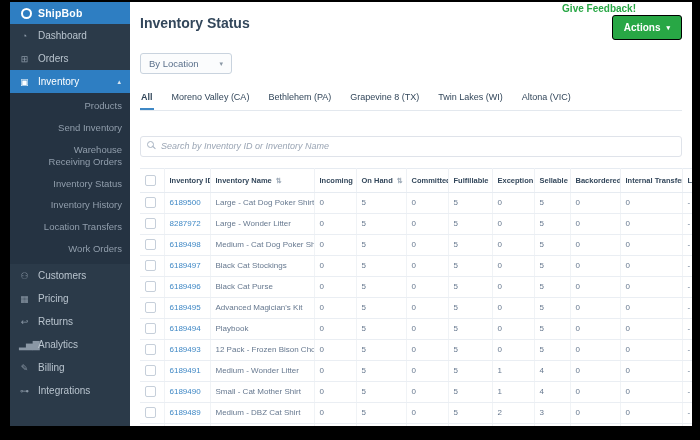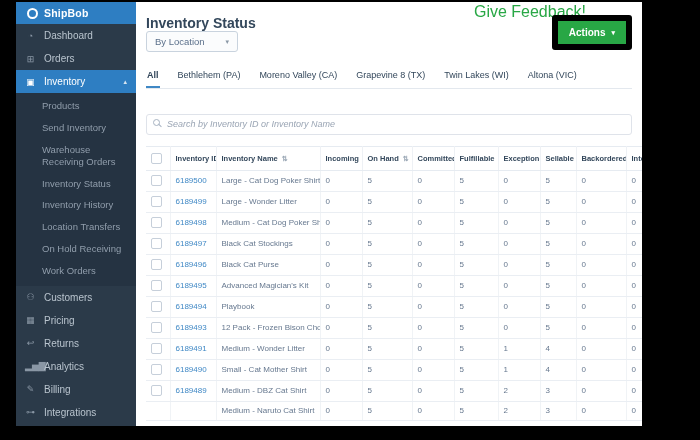"ShipBob" .app { left: 16px -> 10px; width: 626px -> 682px }
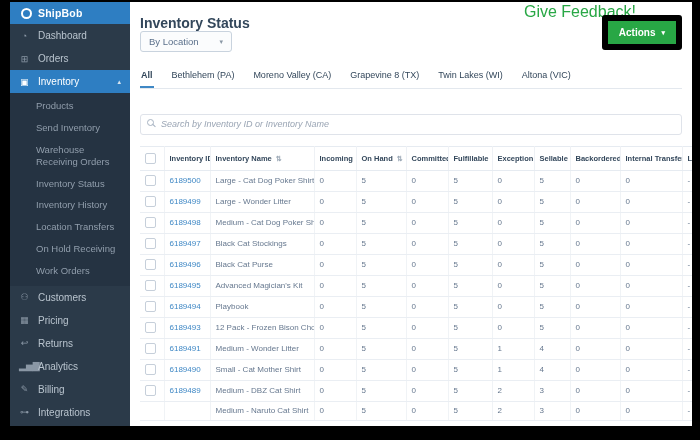"Give Feedback!" .feedback-link { font-size: 16px -> 10px; font-weight: normal -> bold }
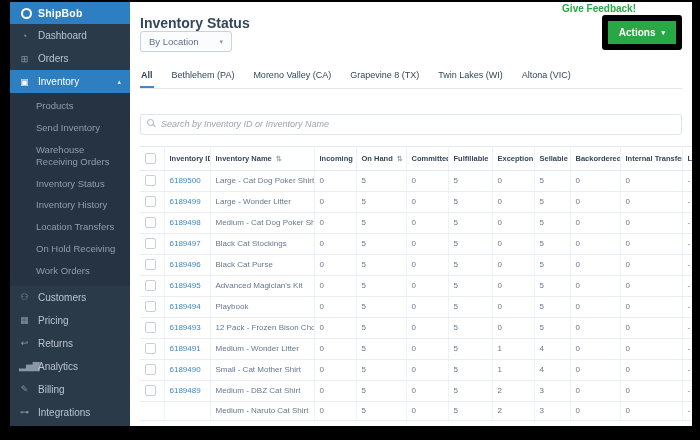"Actions" .actions-btn { border: 6px solid #000000 -> 1px solid #000000 }
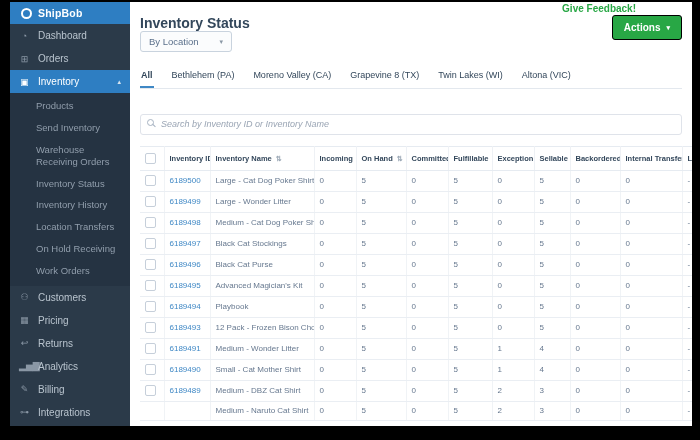"By Location" .filters { margin-top: 0 -> 22px }
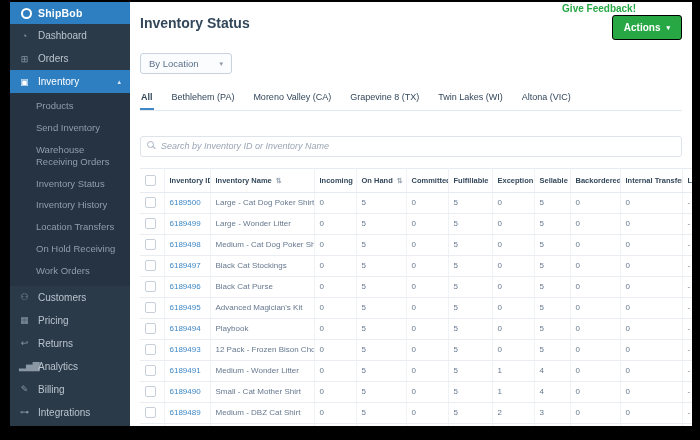"Bethlehem (PA)" div.tab { order: before "Moreno Valley (CA)" -> after "Moreno Valley (CA)" }
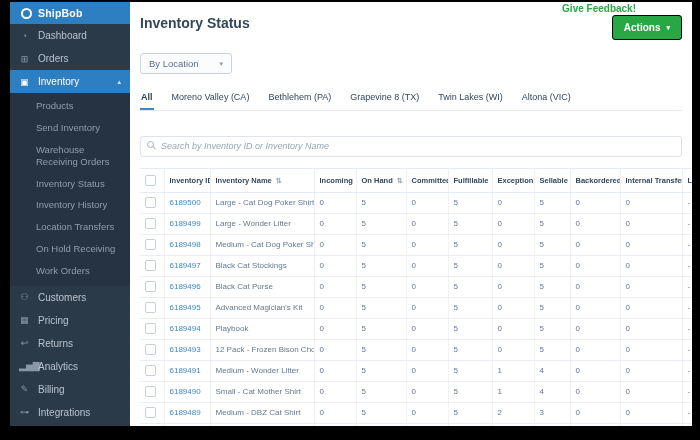"Products" .submenu-item { text-align: none -> right }
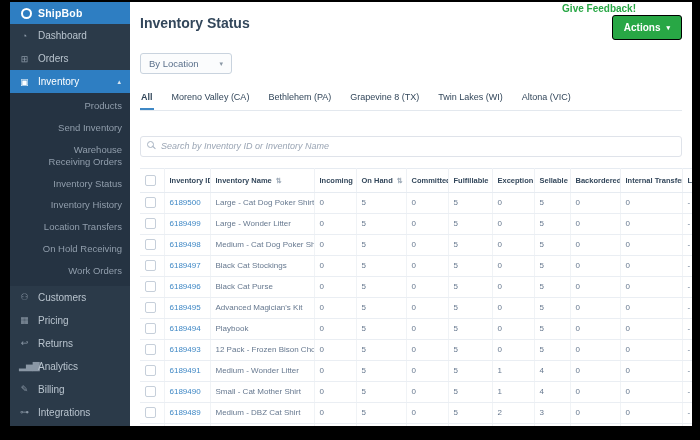"6189499" a.id-link { text: 6189499 -> 8287972 }
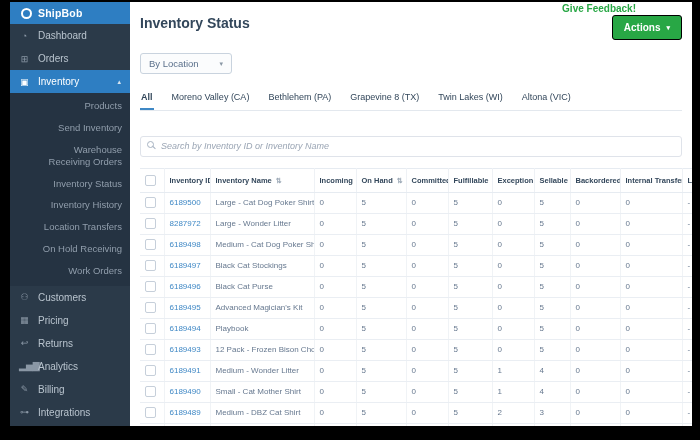"On Hold Receiving" div.submenu-item { html: <div>On Hold Receiving</div> -> none }
